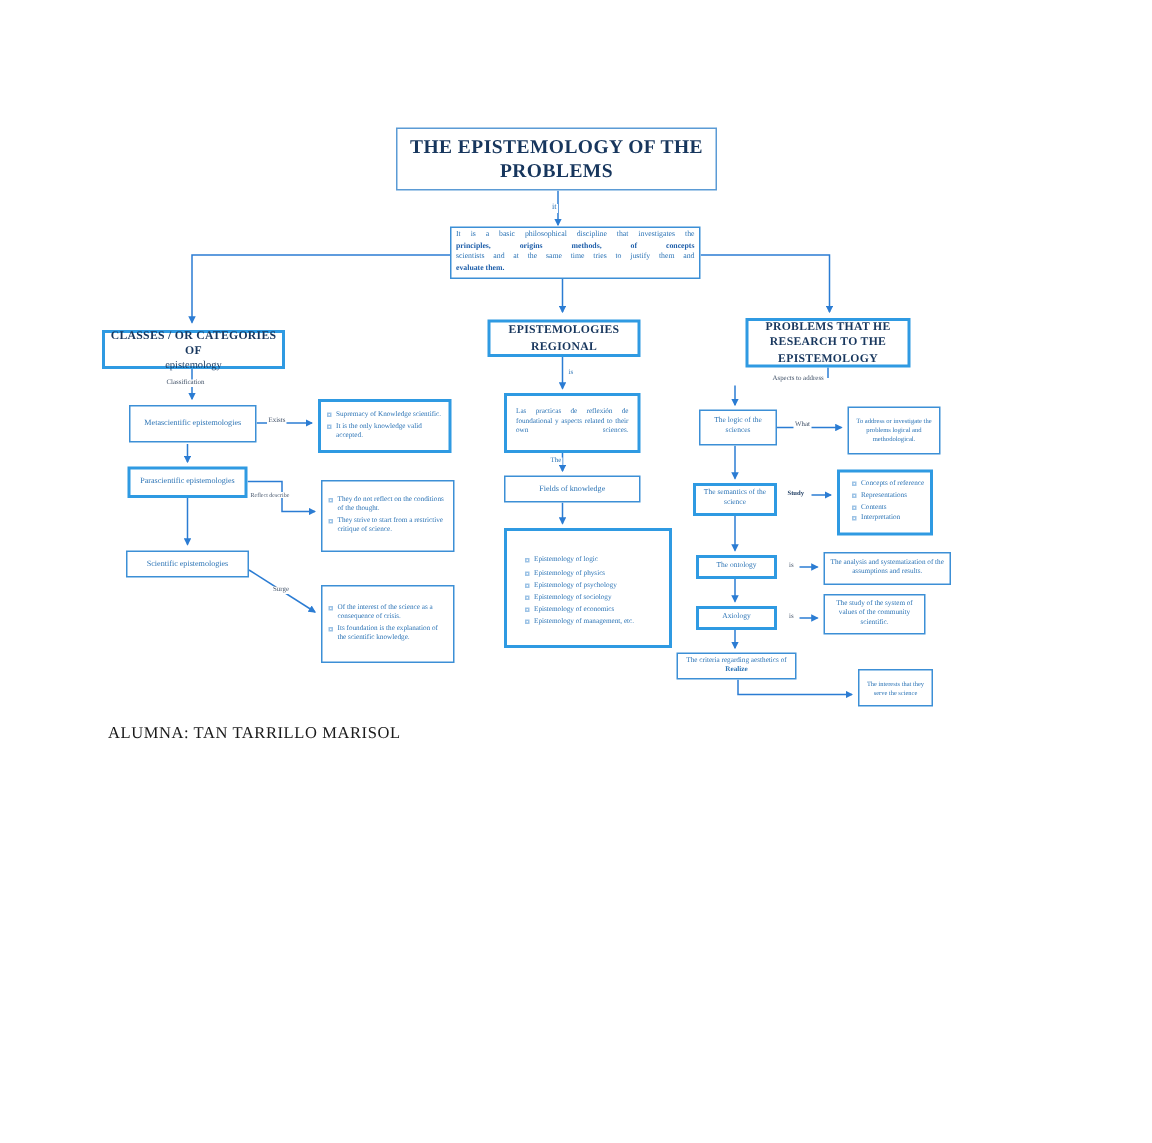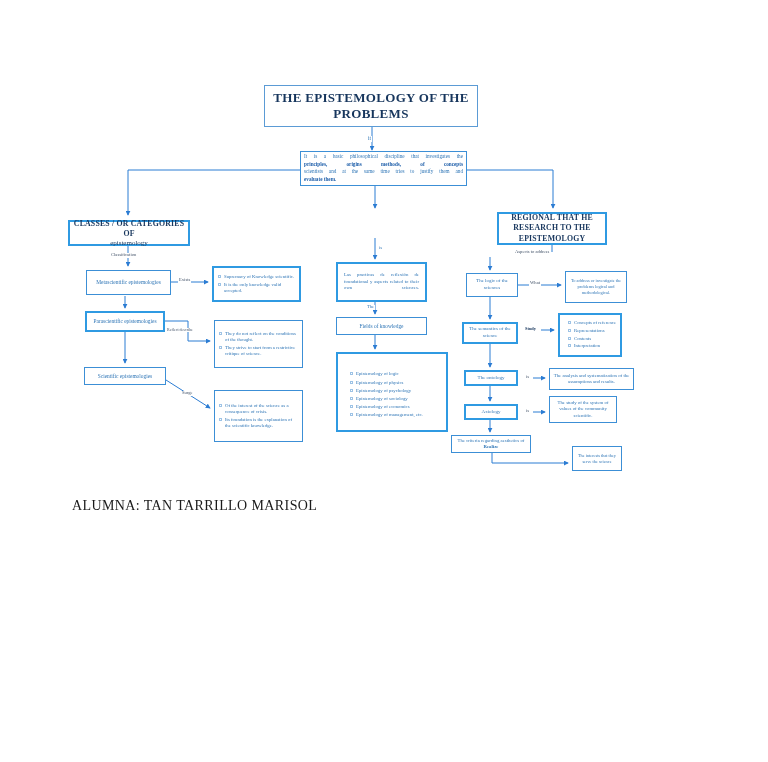"EPISTEMOLOGIES" div.box { html: none -> <div> <div>EPISTEMOLOGIES</div> <div>REGIONAL</div> </div> }
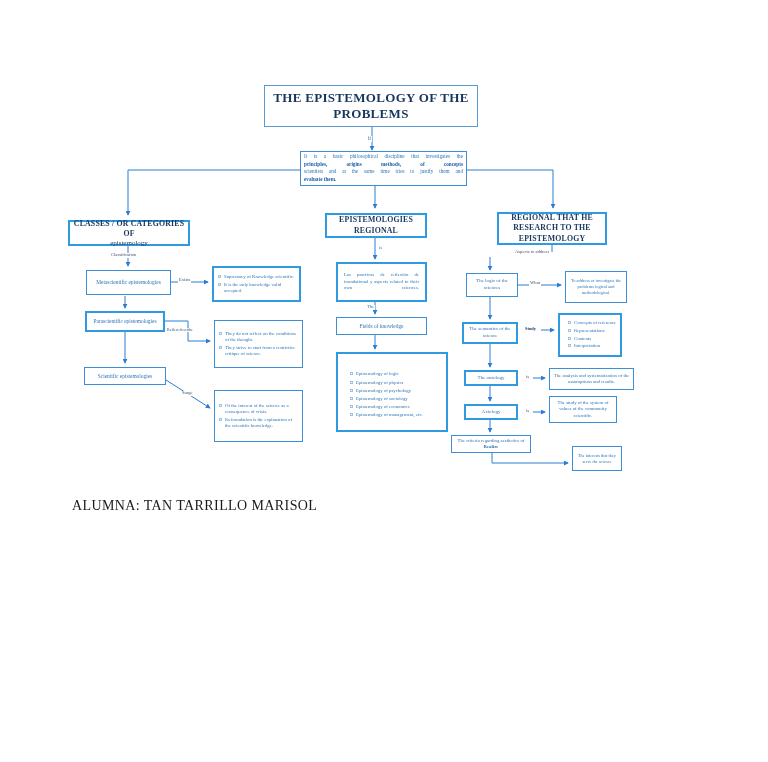"REGIONAL THAT HE" div.hdr { text: REGIONAL -> PROBLEMS }
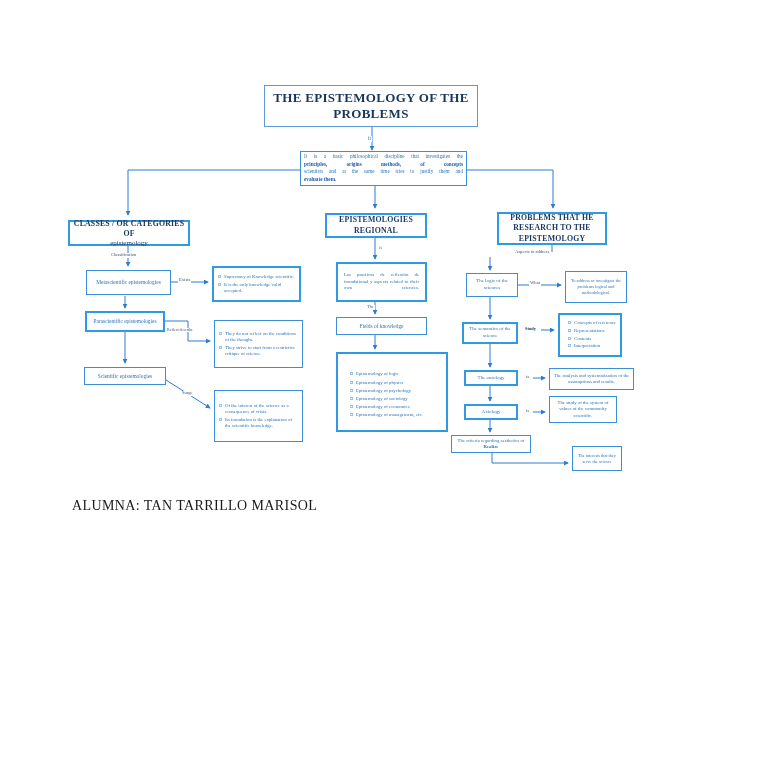"ALUMNA: TAN TARRILLO MARISOL" .footer { font-size: 14px -> 11px; top: 498px -> 483px }
